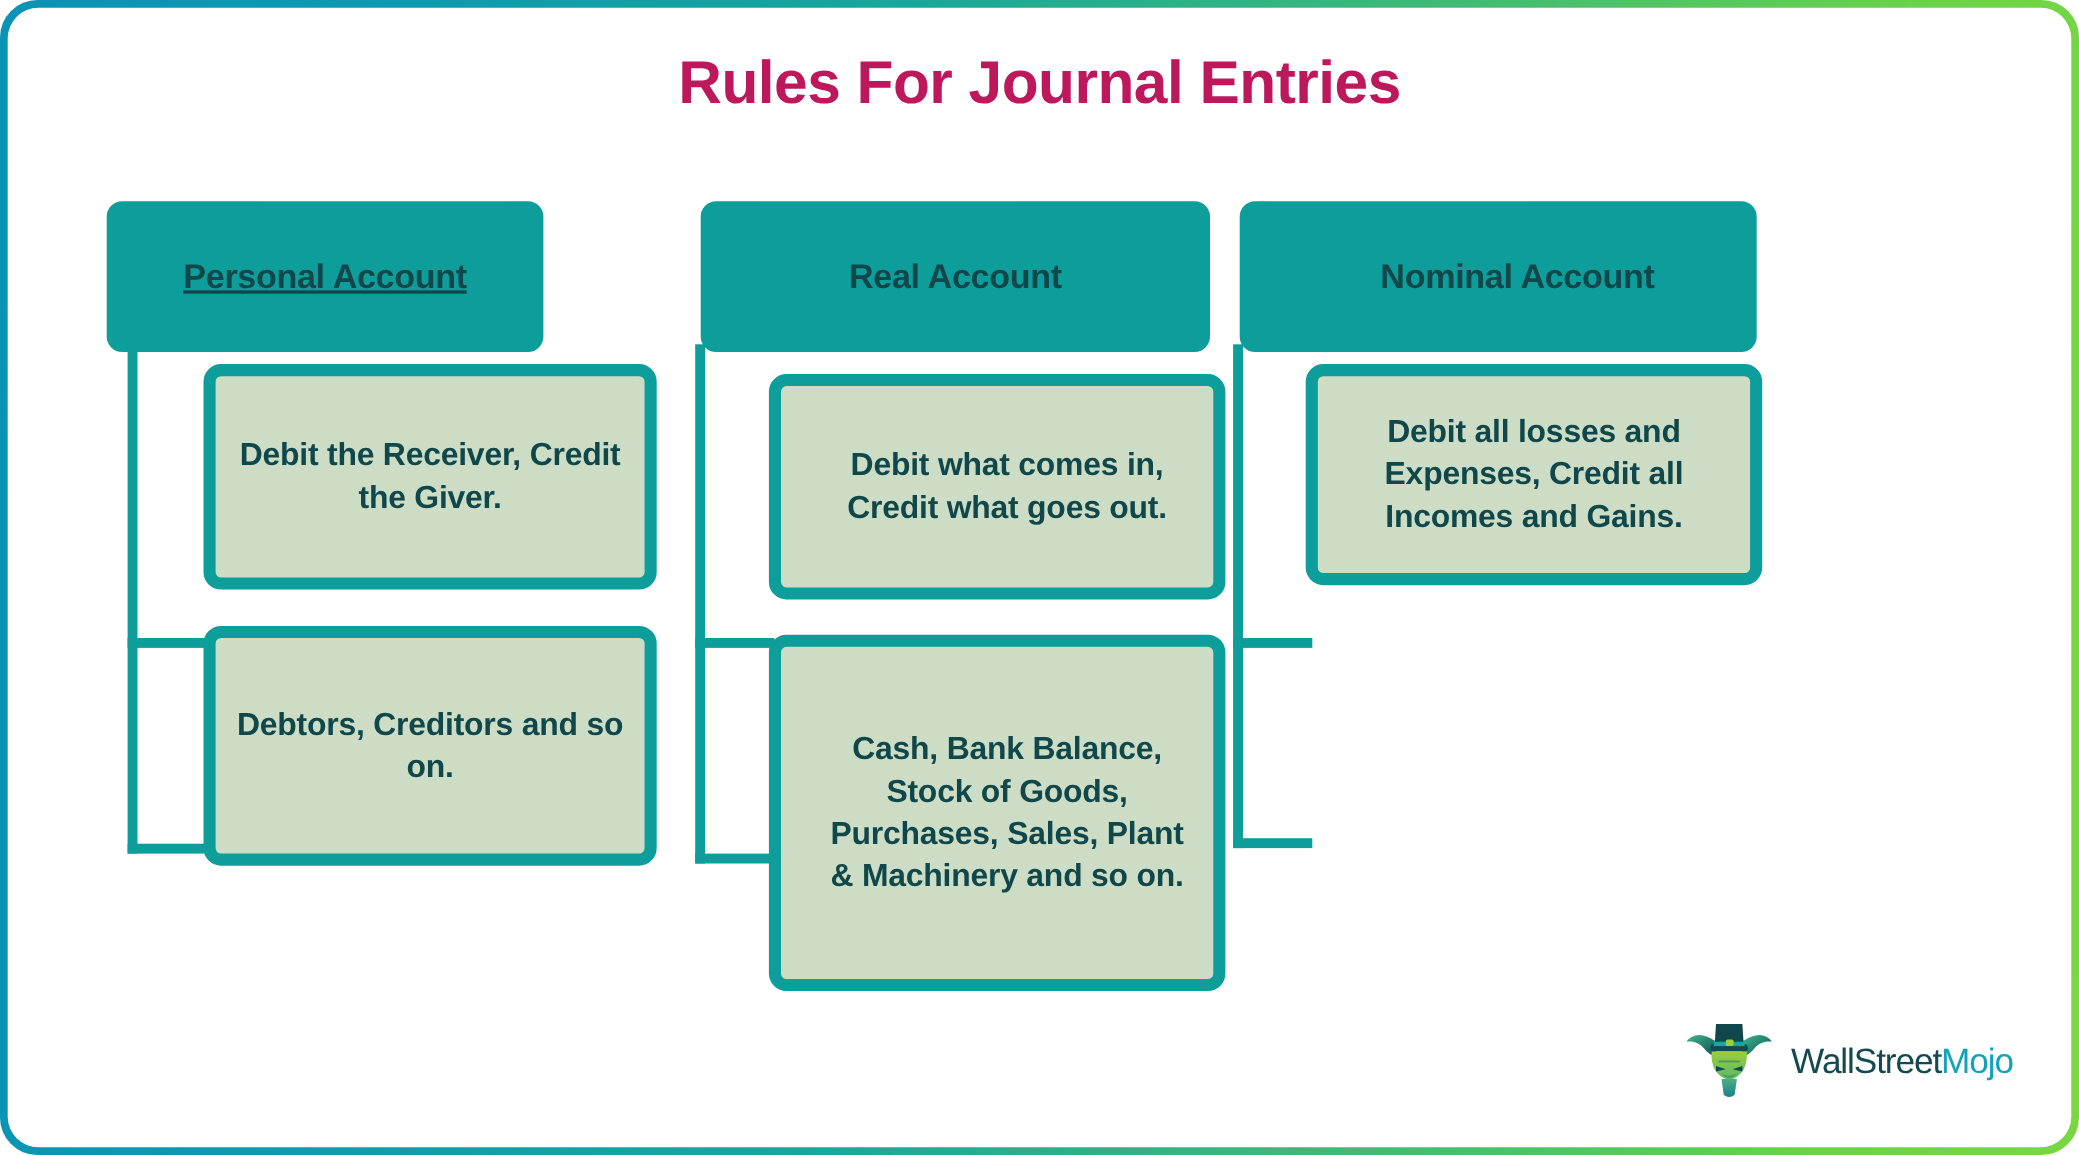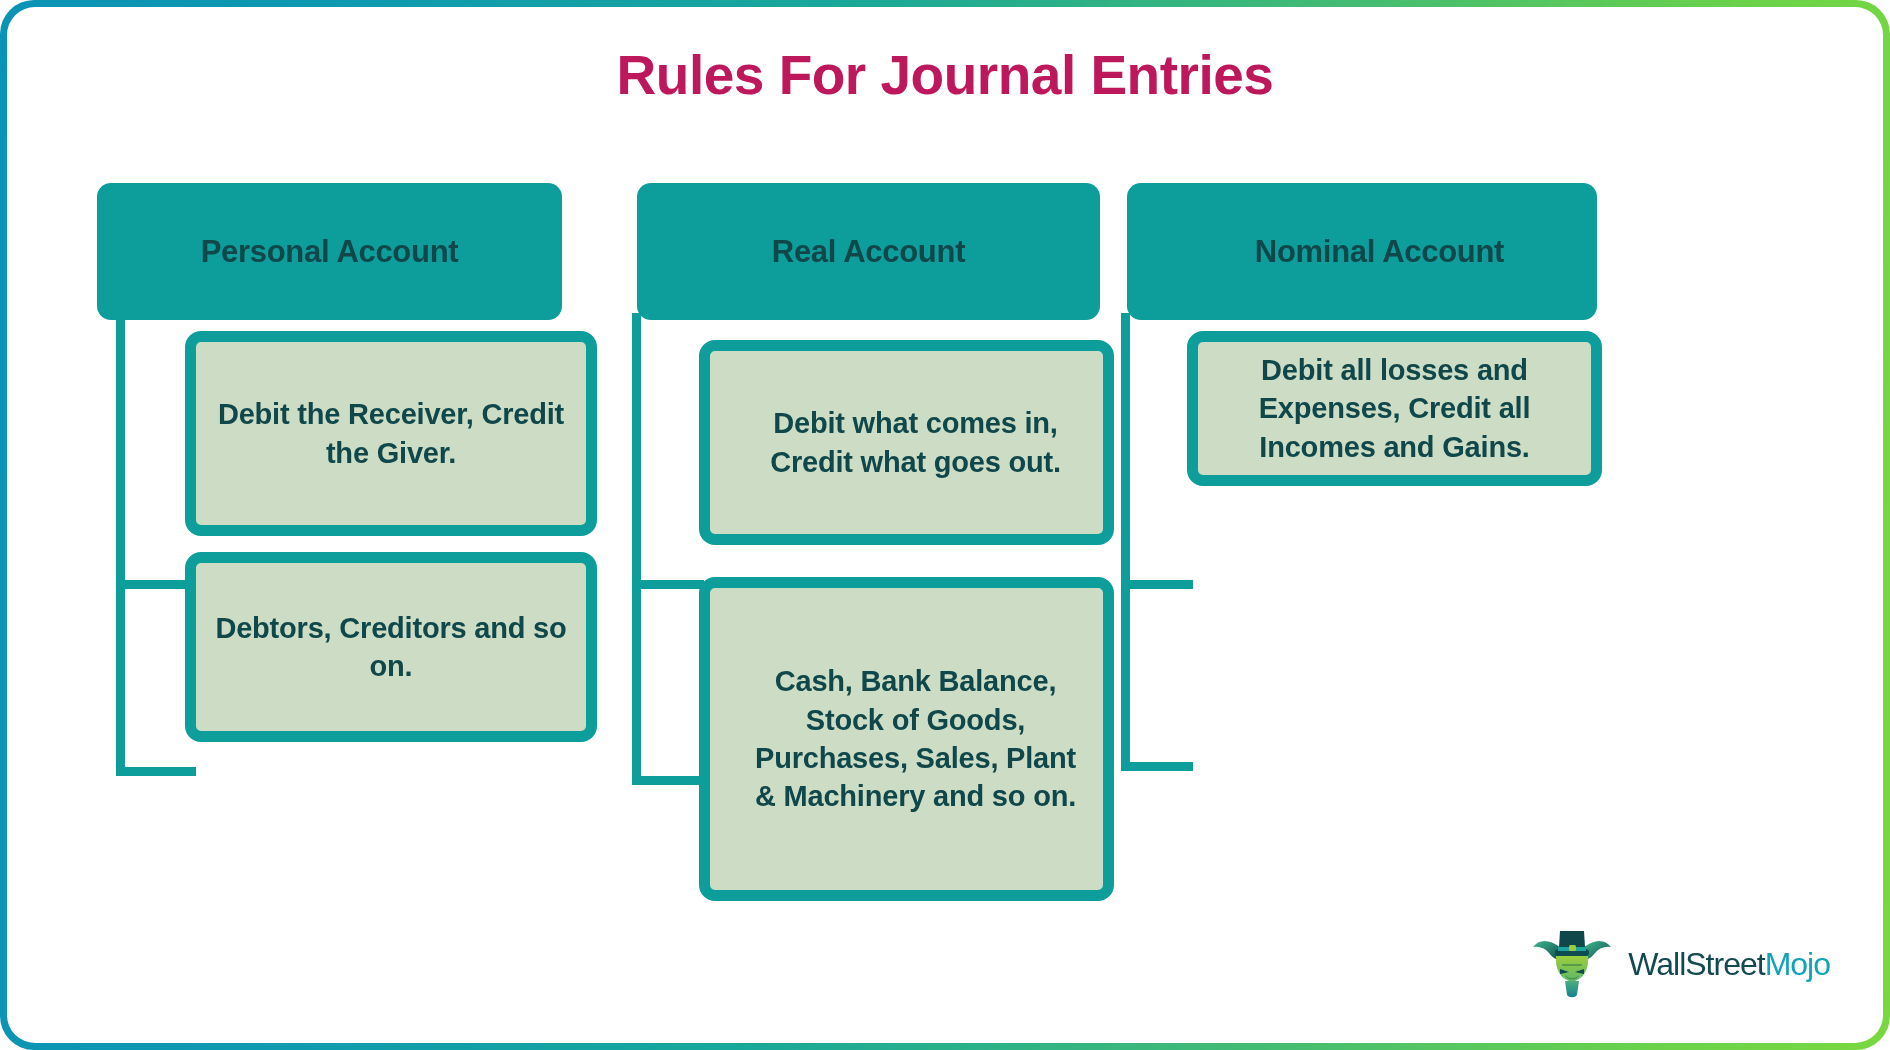"Personal Account" #col-0 .col-header { text-decoration: none -> underline; width: 465px -> 397px }
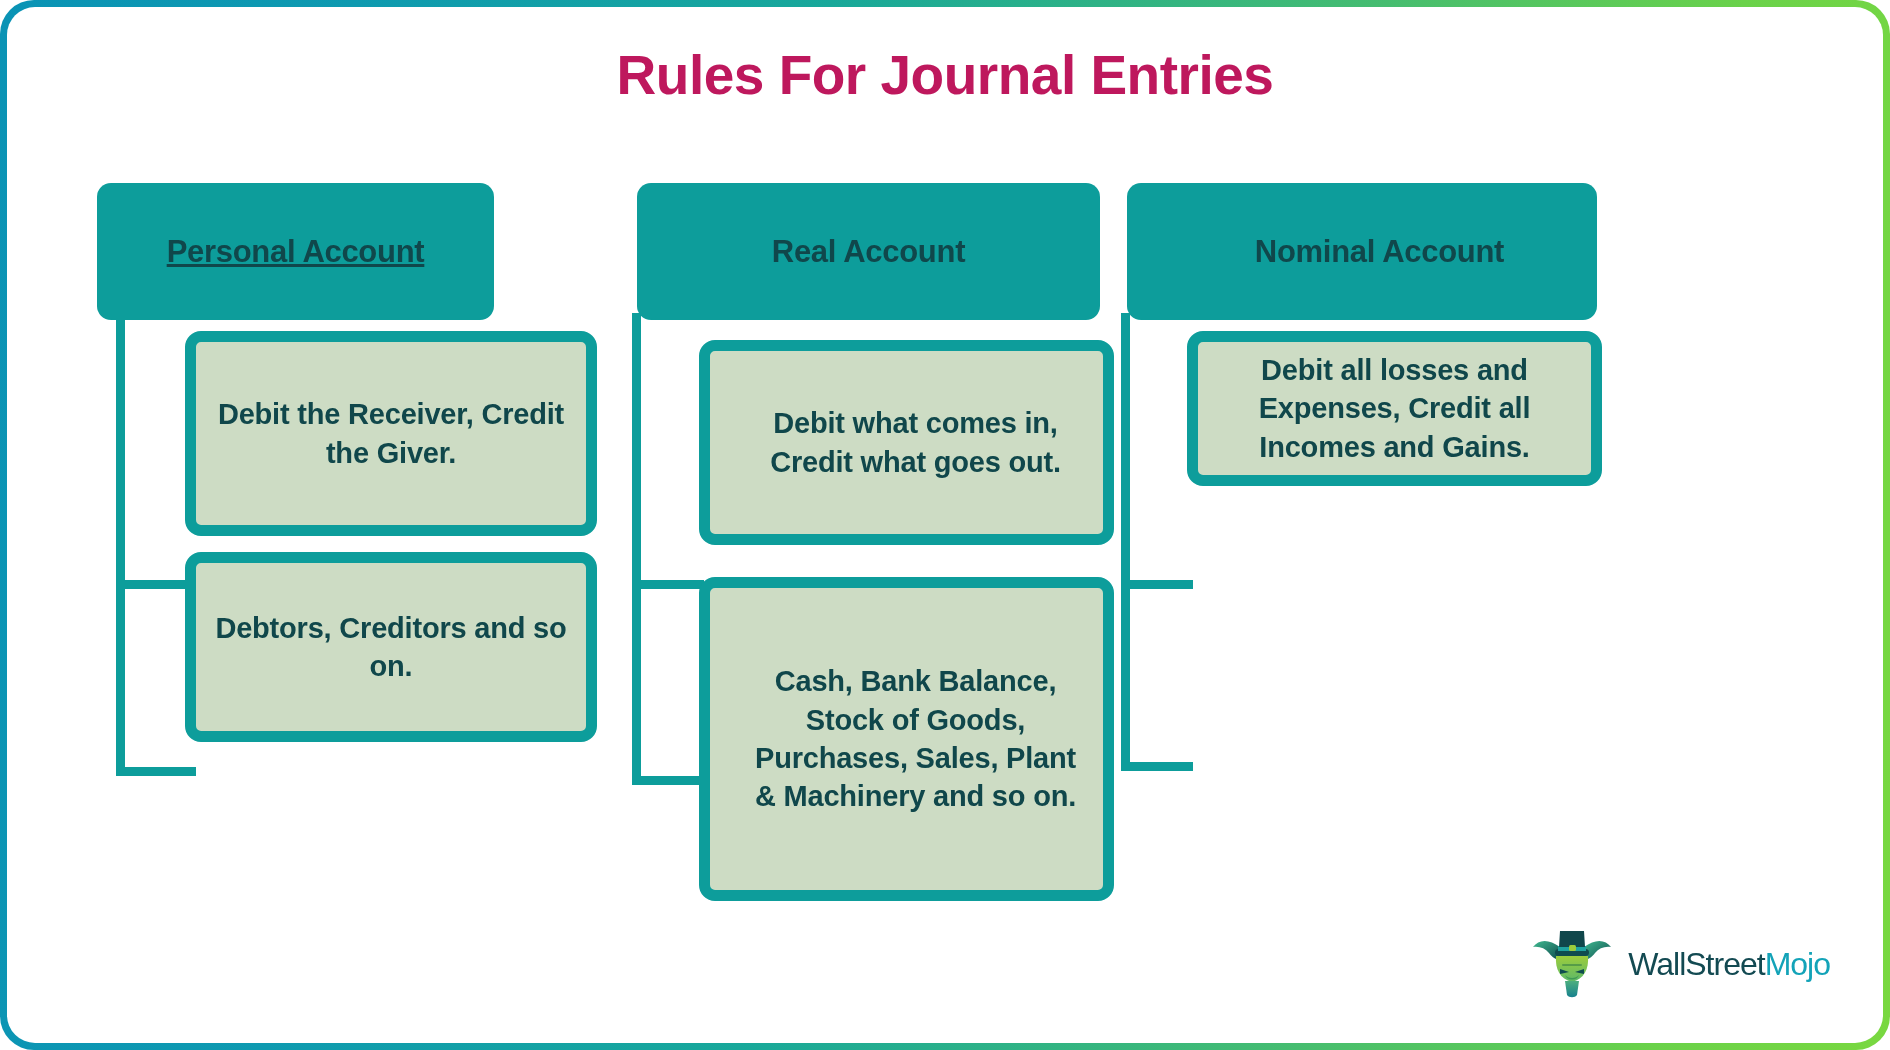"Debit all losses and Expenses," #col-2 .leaf-box:nth-child(1) { height: 155px -> 201px }
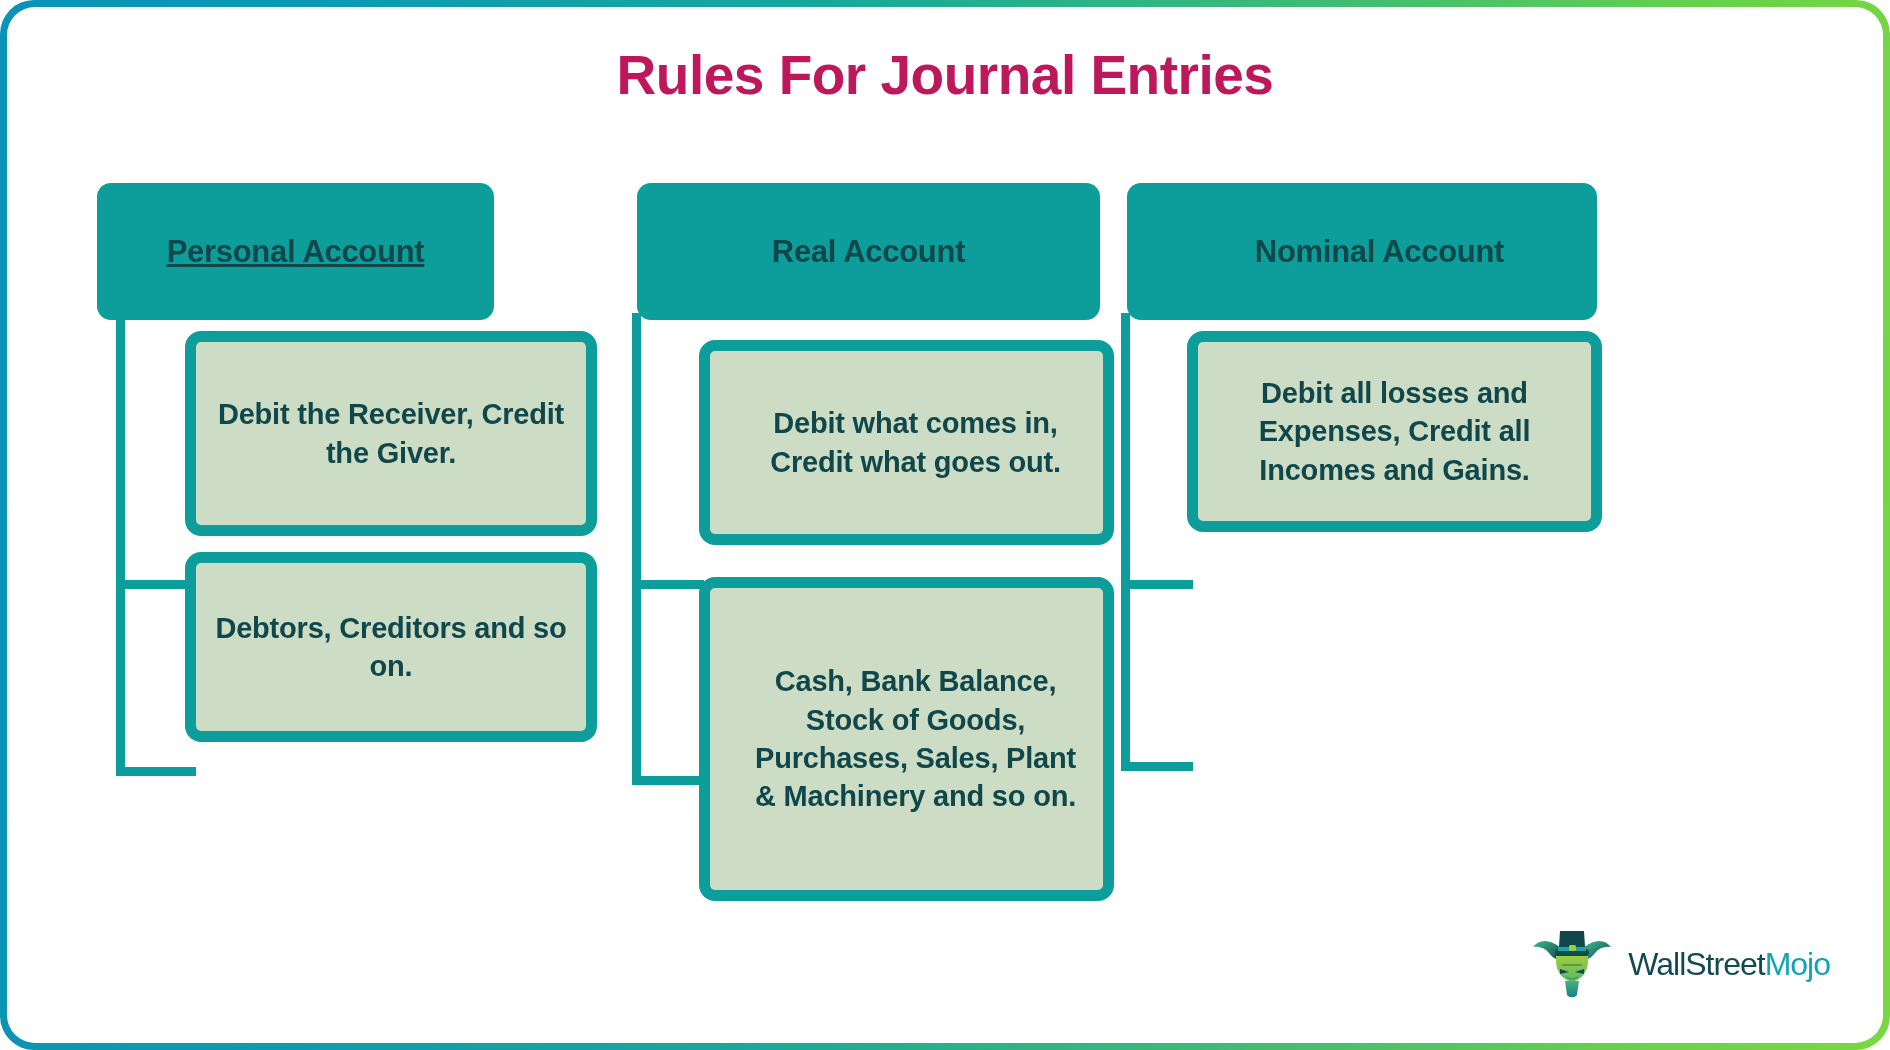"Debtors, Creditors and so on." #col-0 .leaf-box:nth-child(2) { height: 190px -> 218px; margin-top: 16px -> 33px }
